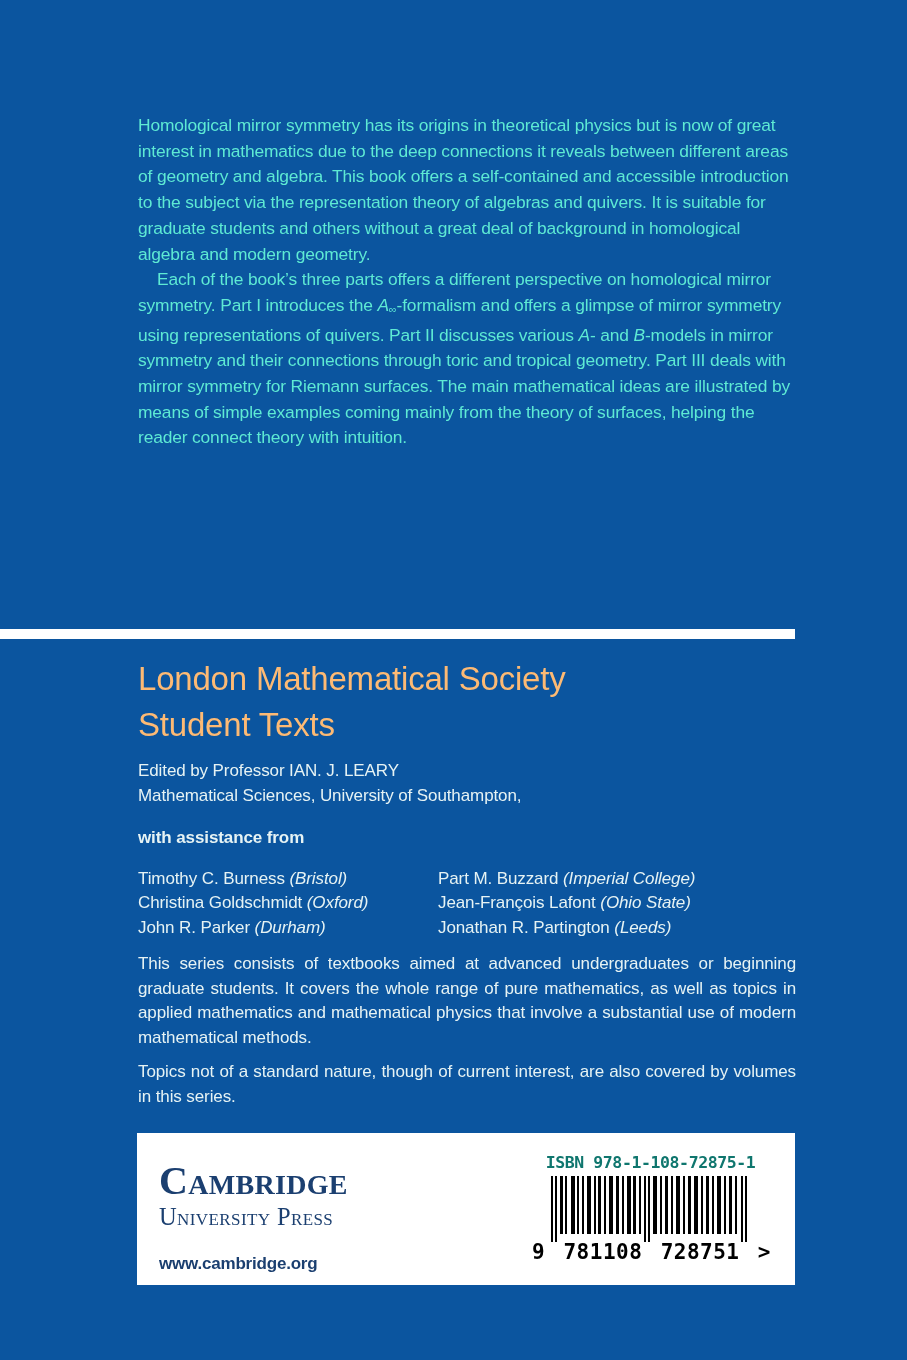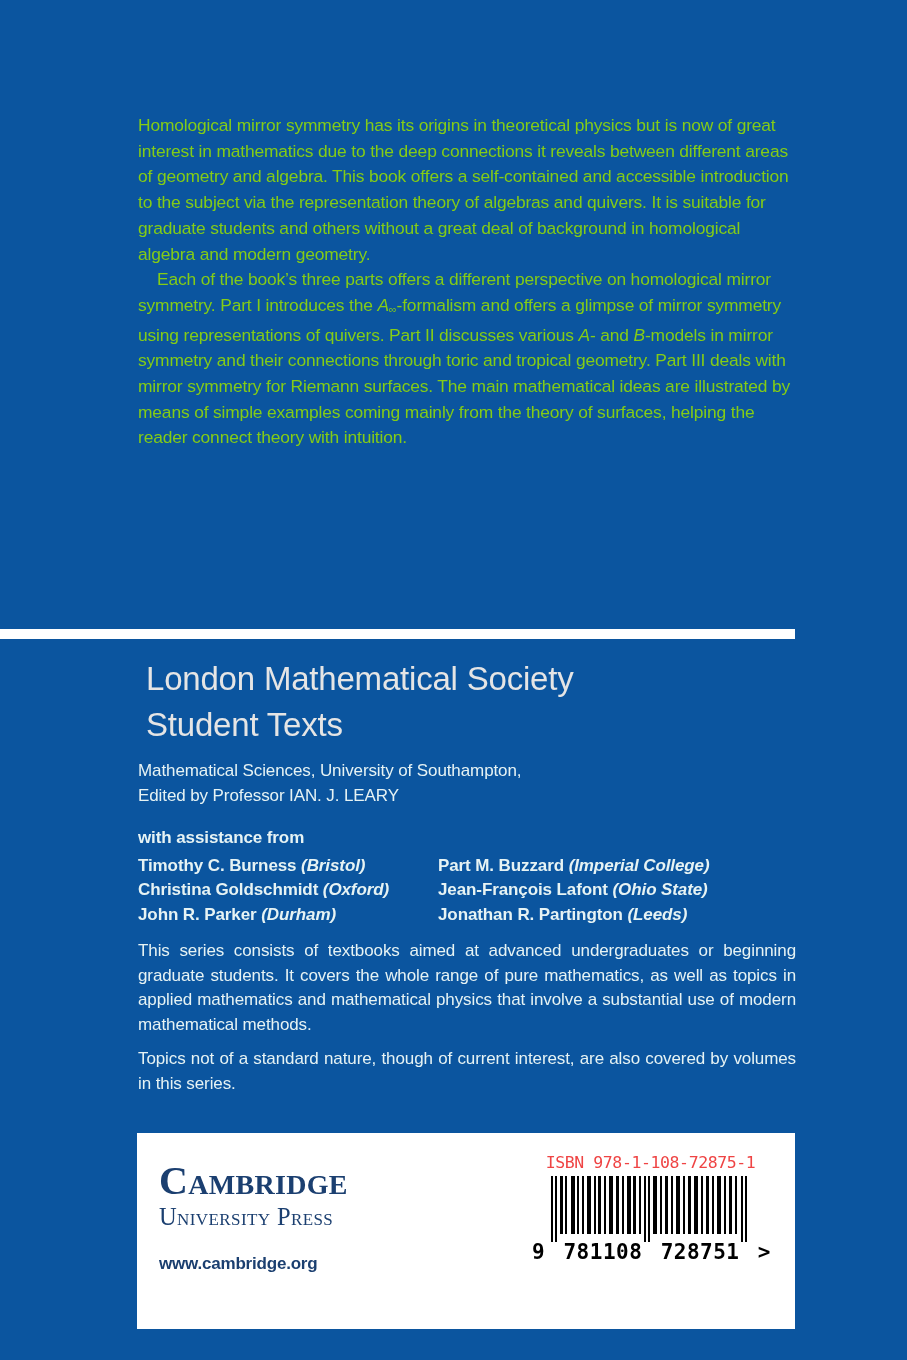"Homological mirror symmetry has its" .blurb p { color: #84cc16 -> #5eead4 }
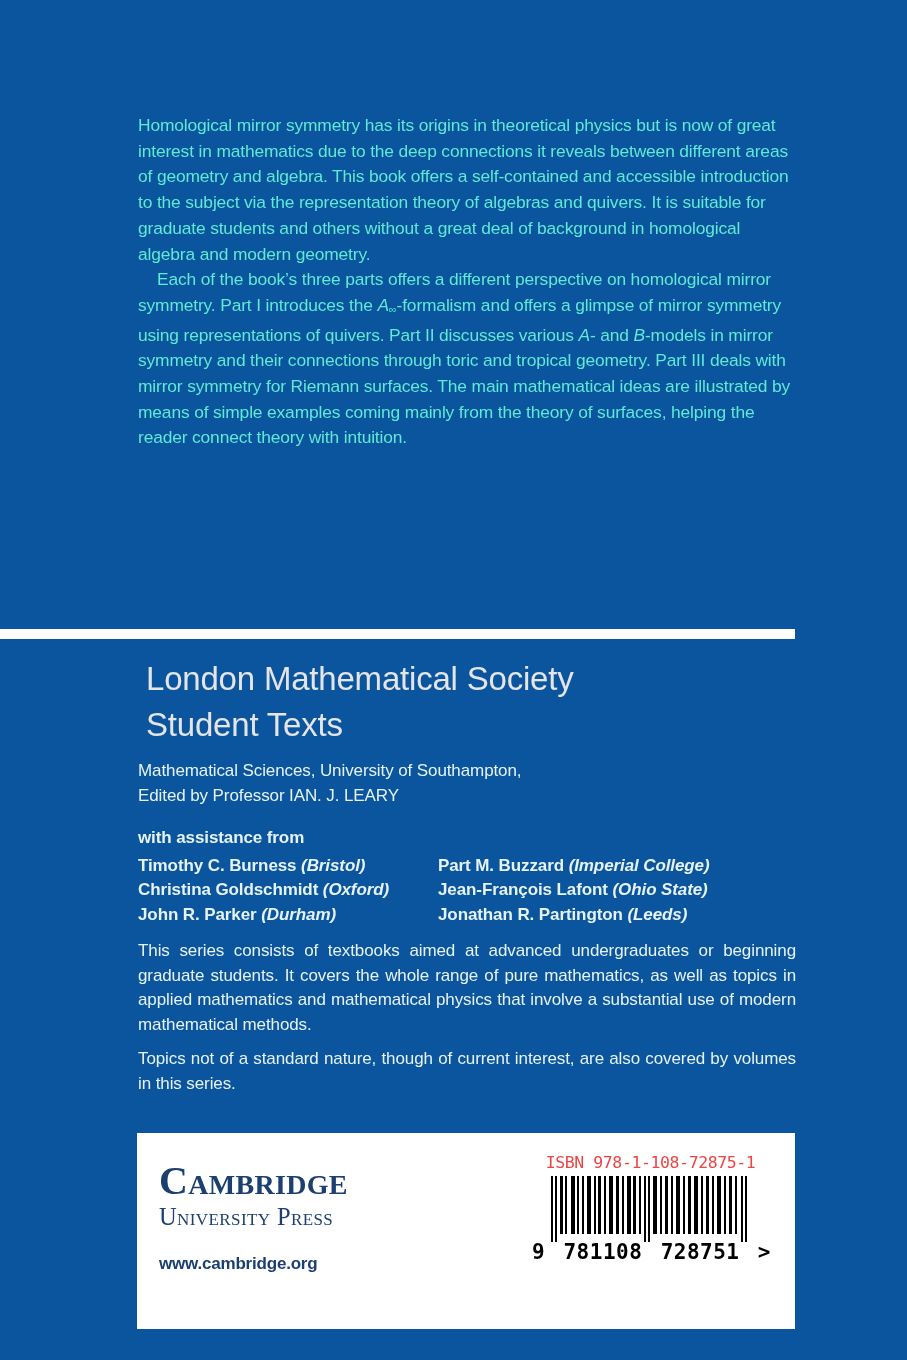"London Mathematical Society" .series-title { color: #e5e5e5 -> #fdba74; margin-left: 8px -> none }
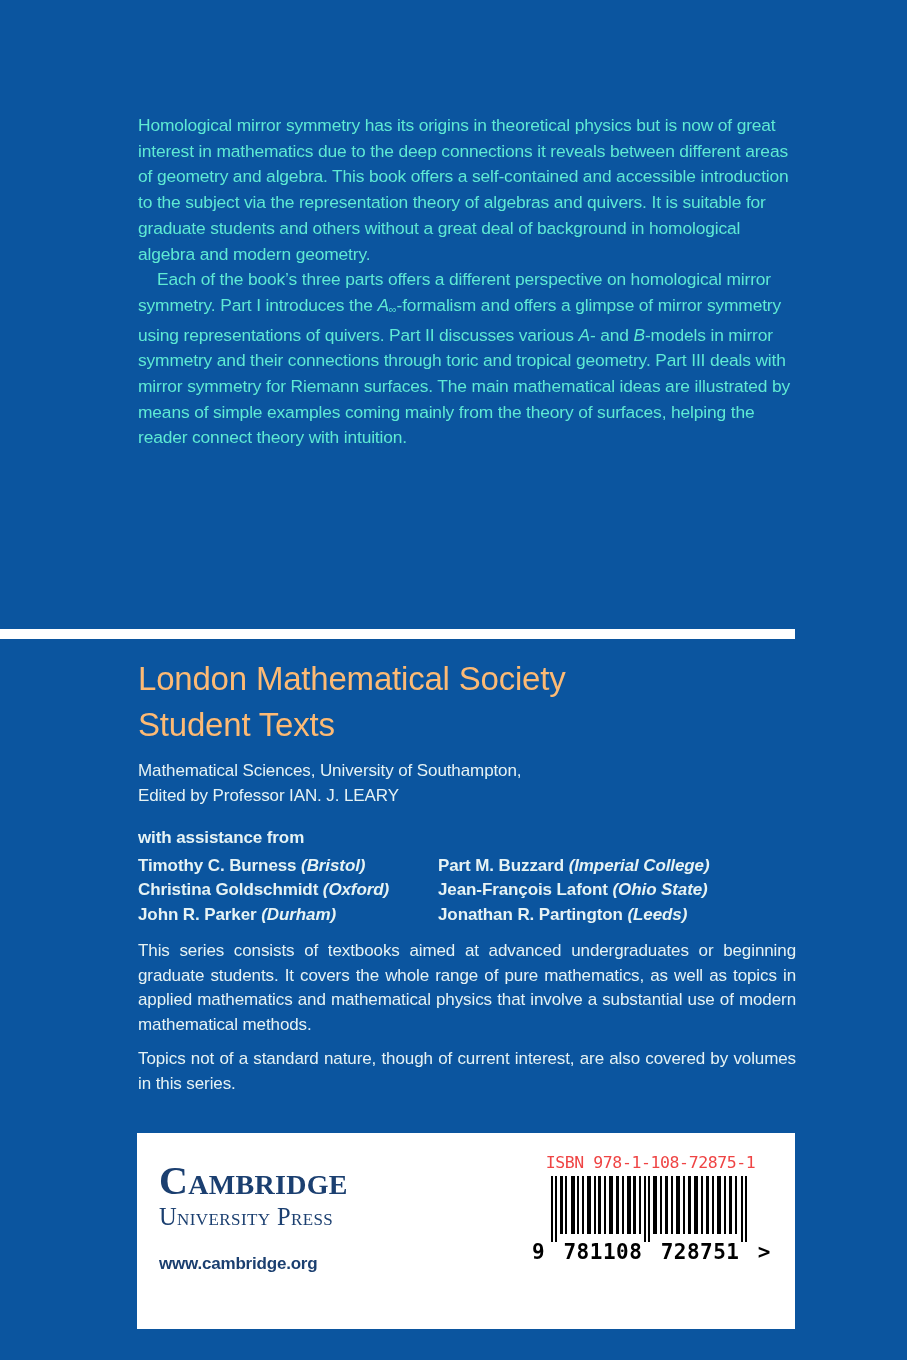"Mathematical Sciences, University of" div { order: before "Edited by Professor IAN. J." -> after "Edited by Professor IAN. J." }
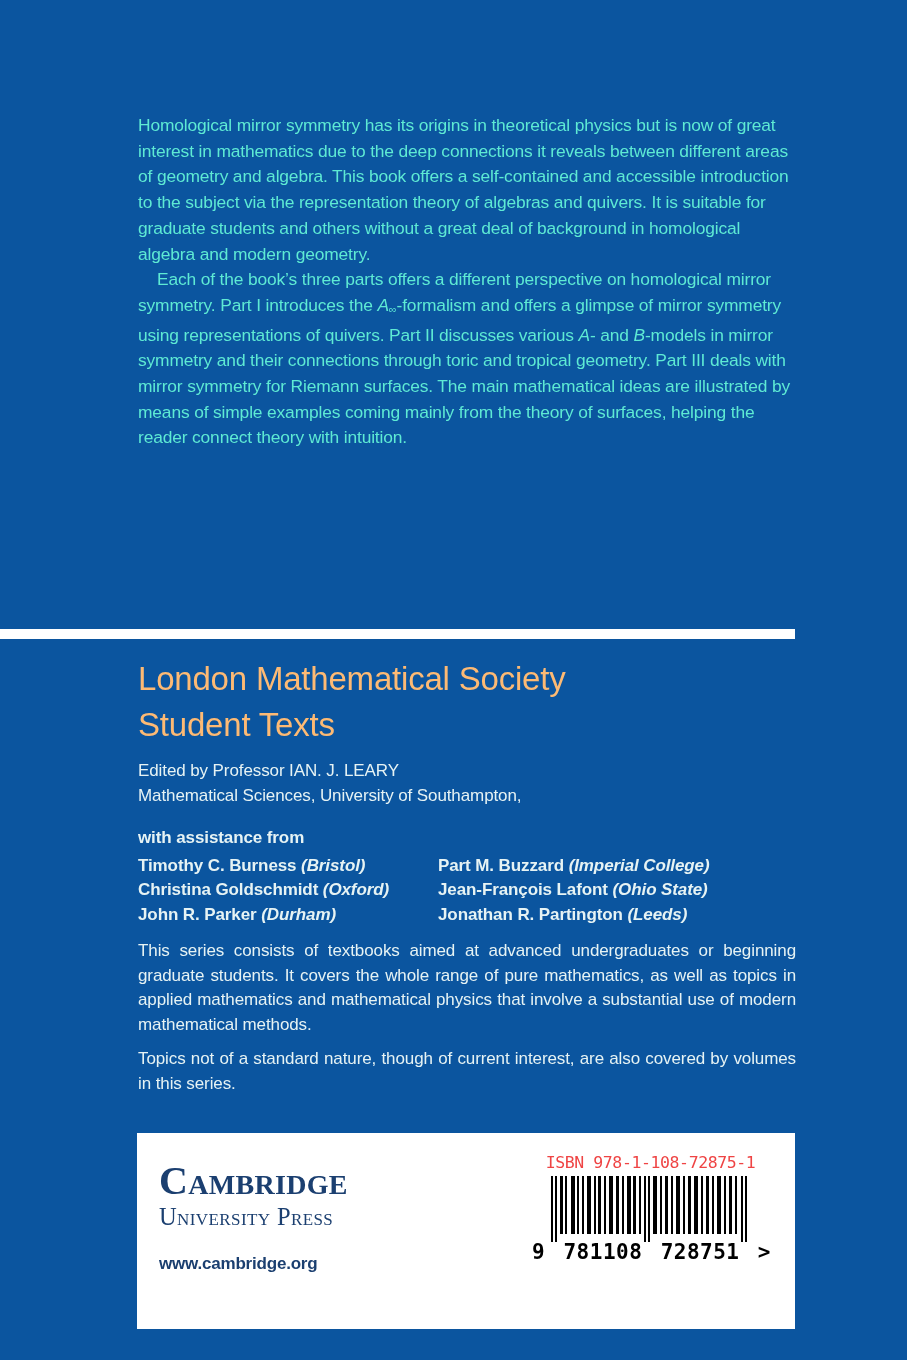"Timothy C. Burness (Bristol)" .assoc-table { font-weight: bold -> none; margin-top: 3px -> 16px }
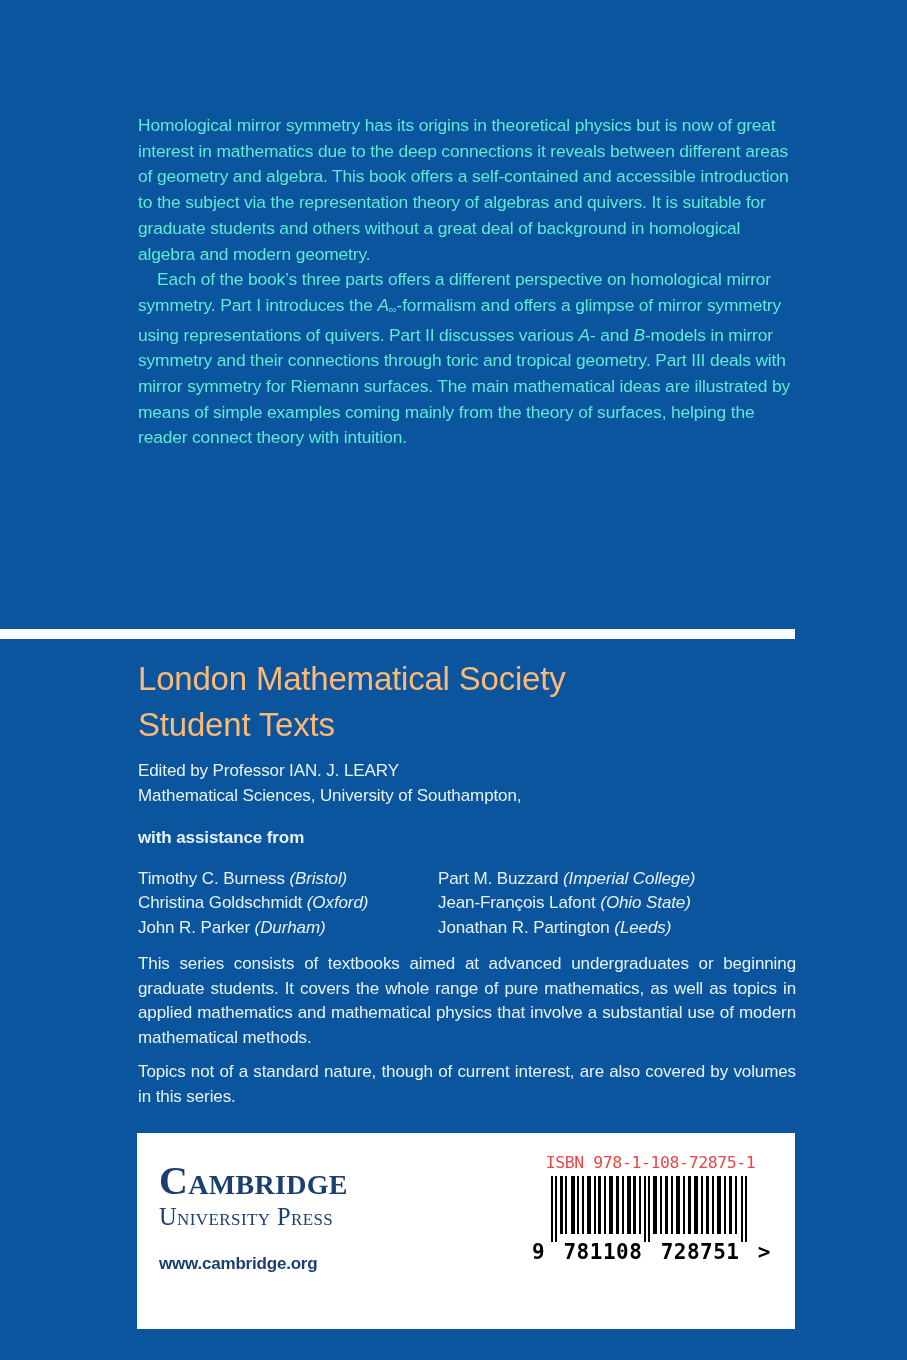"Cambridge" .footer-panel { height: 196px -> 152px }
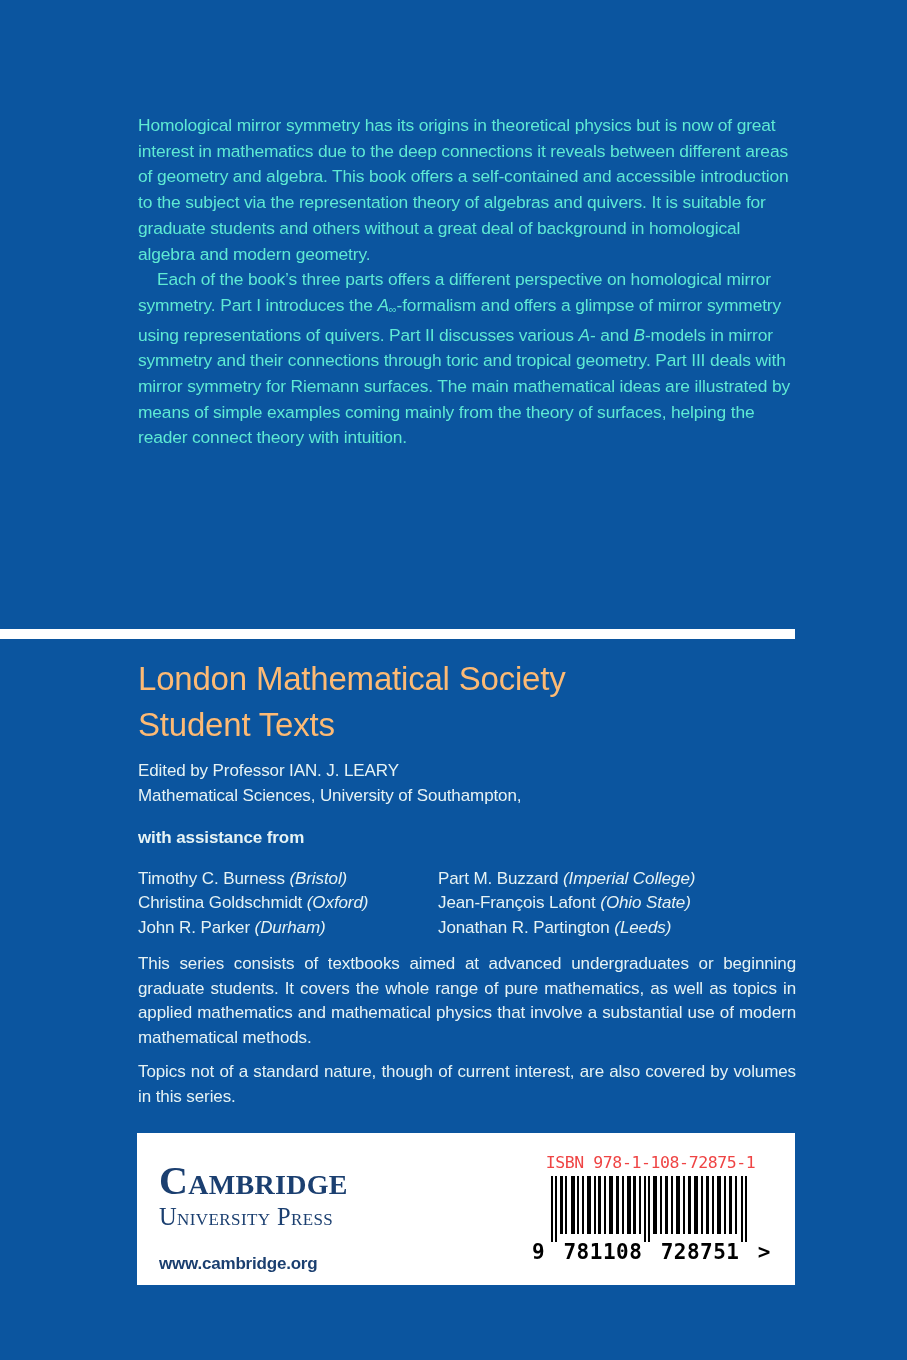"ISBN 978-1-108-72875-1" .isbn-text { color: #ef4444 -> #0f766e; font-weight: 400 -> 700 }
